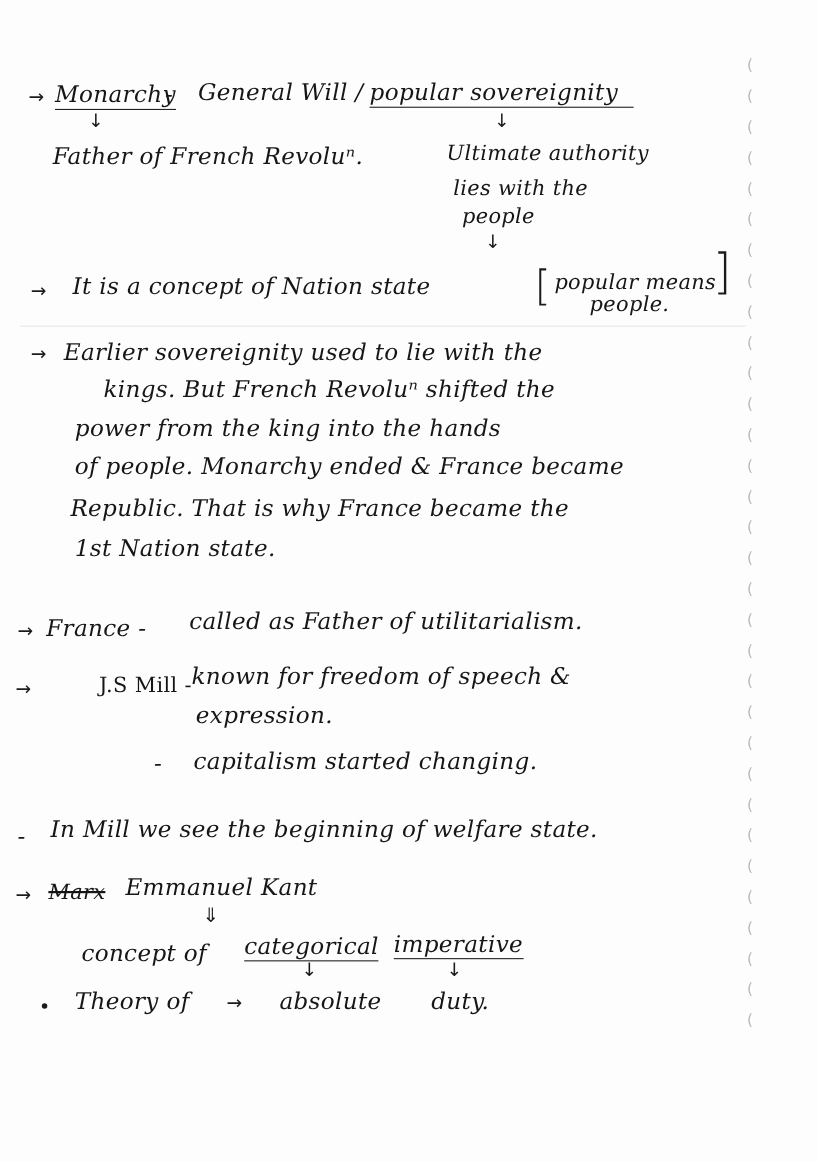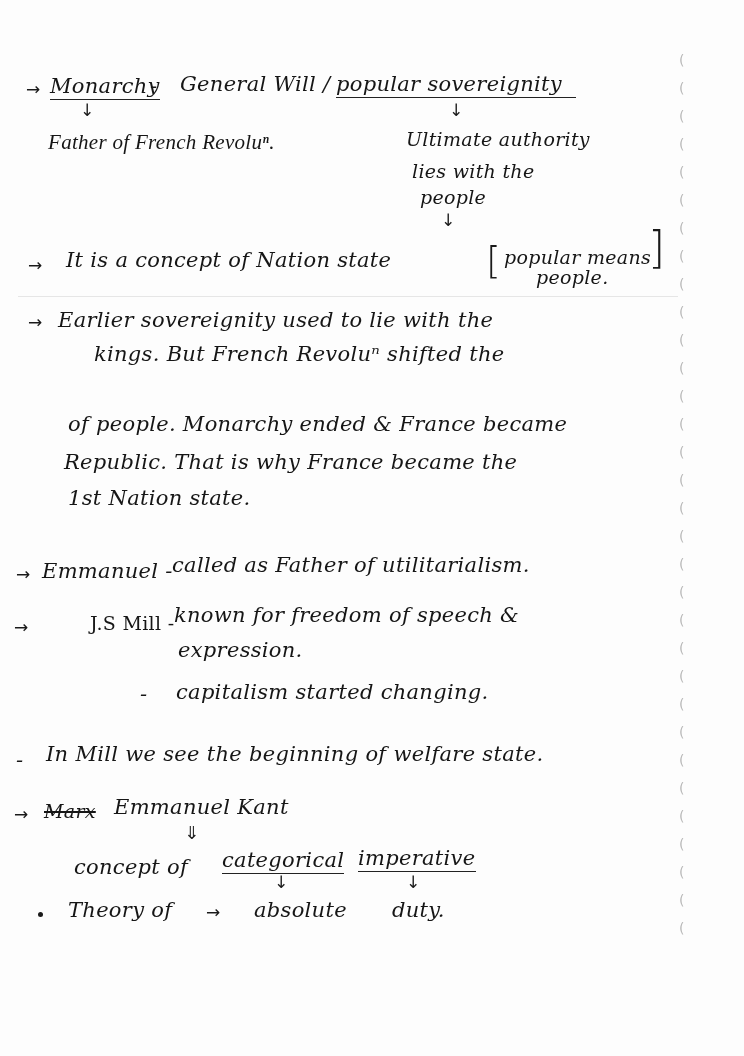"Father of French Revoluⁿ." span.hw { font-family: Liberation Serif, serif -> none }
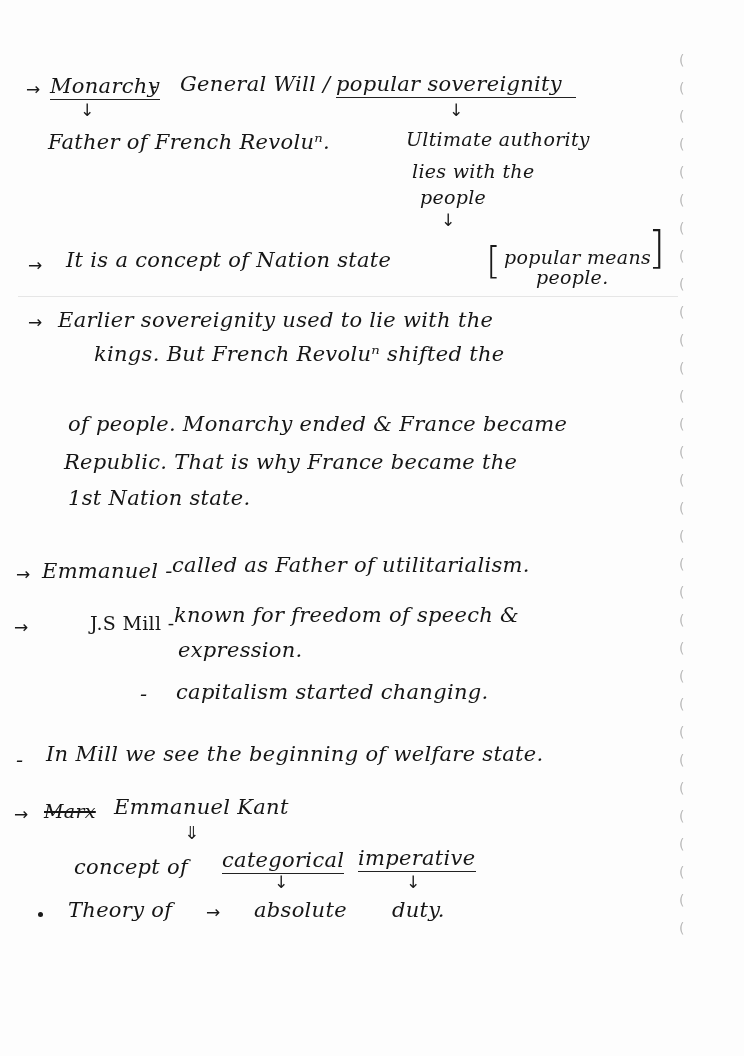"power from the king into" span.hw { html: none -> <span>power from the king into the hands</span> }
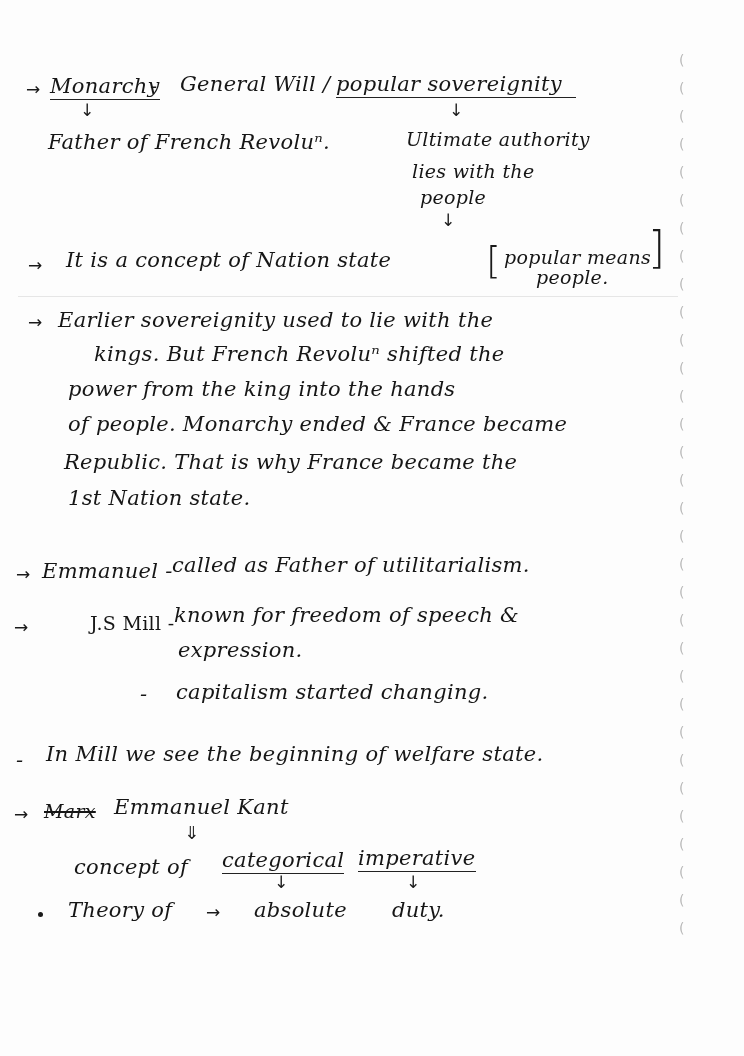"Emmanuel -" span.hw { text: Emmanuel -> France }
